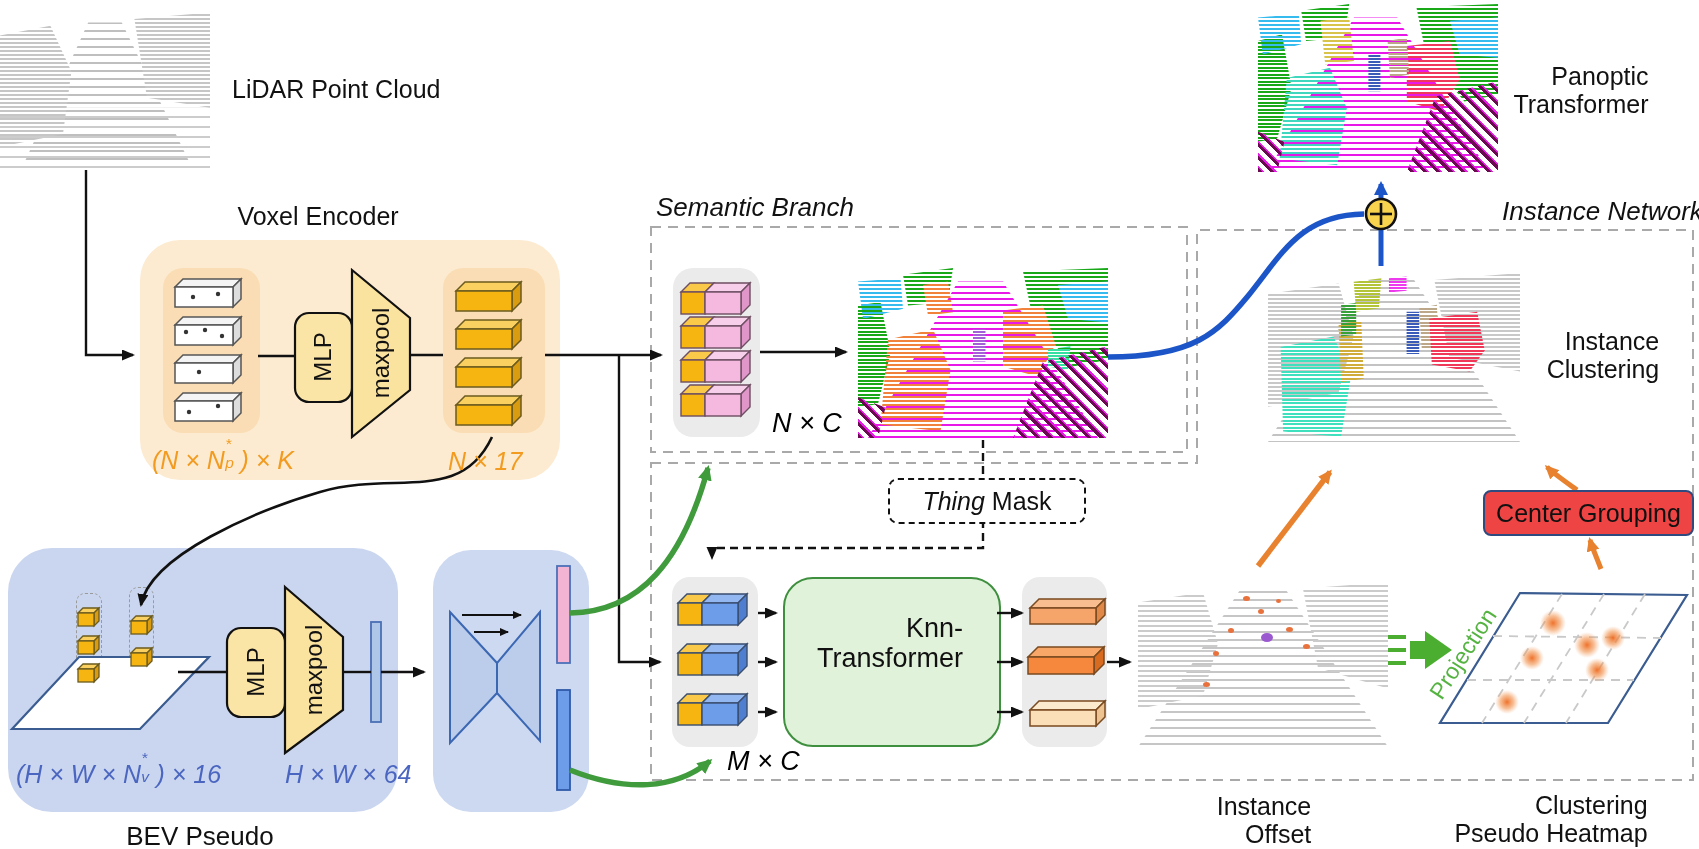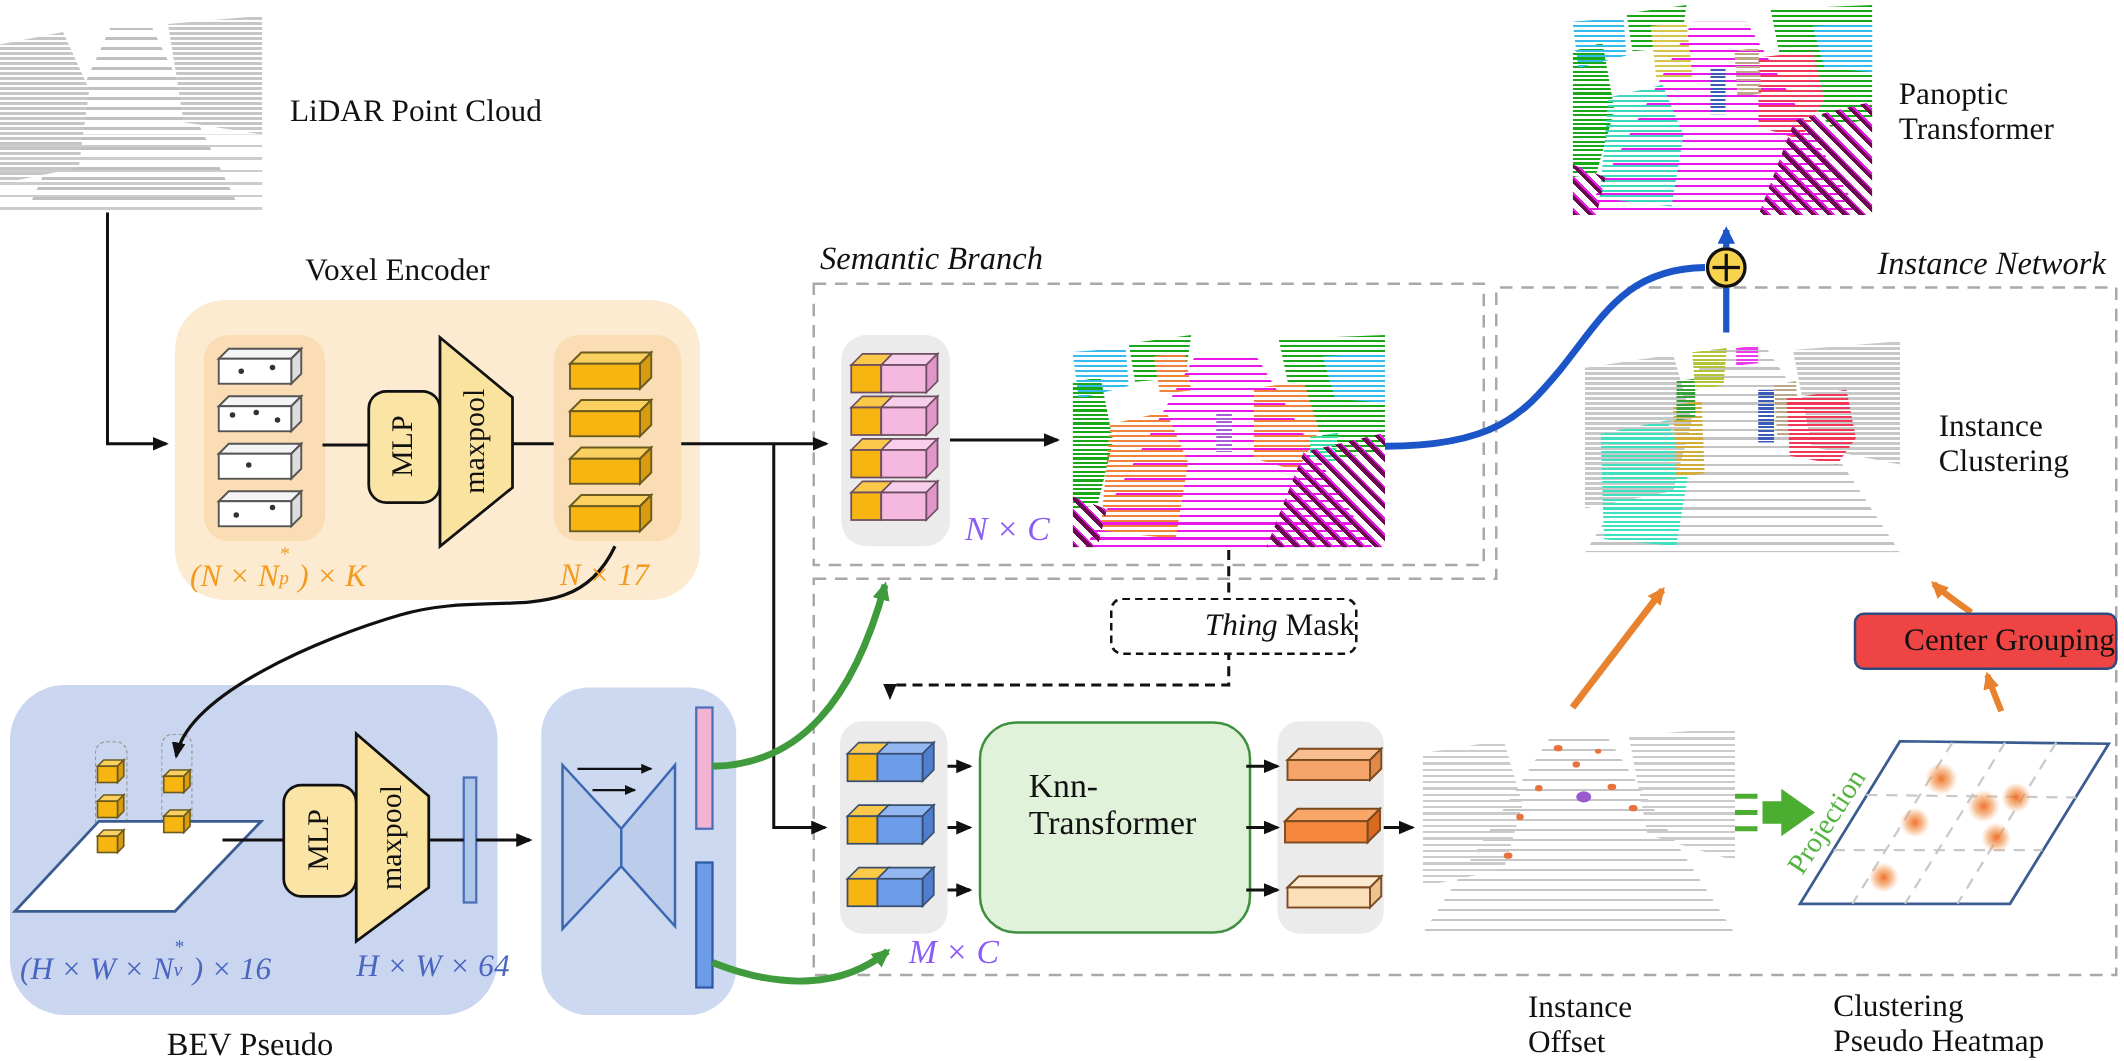"LiDAR Point Cloud" #canvas { font-family: Liberation Serif, serif -> Liberation Sans, sans-serif }
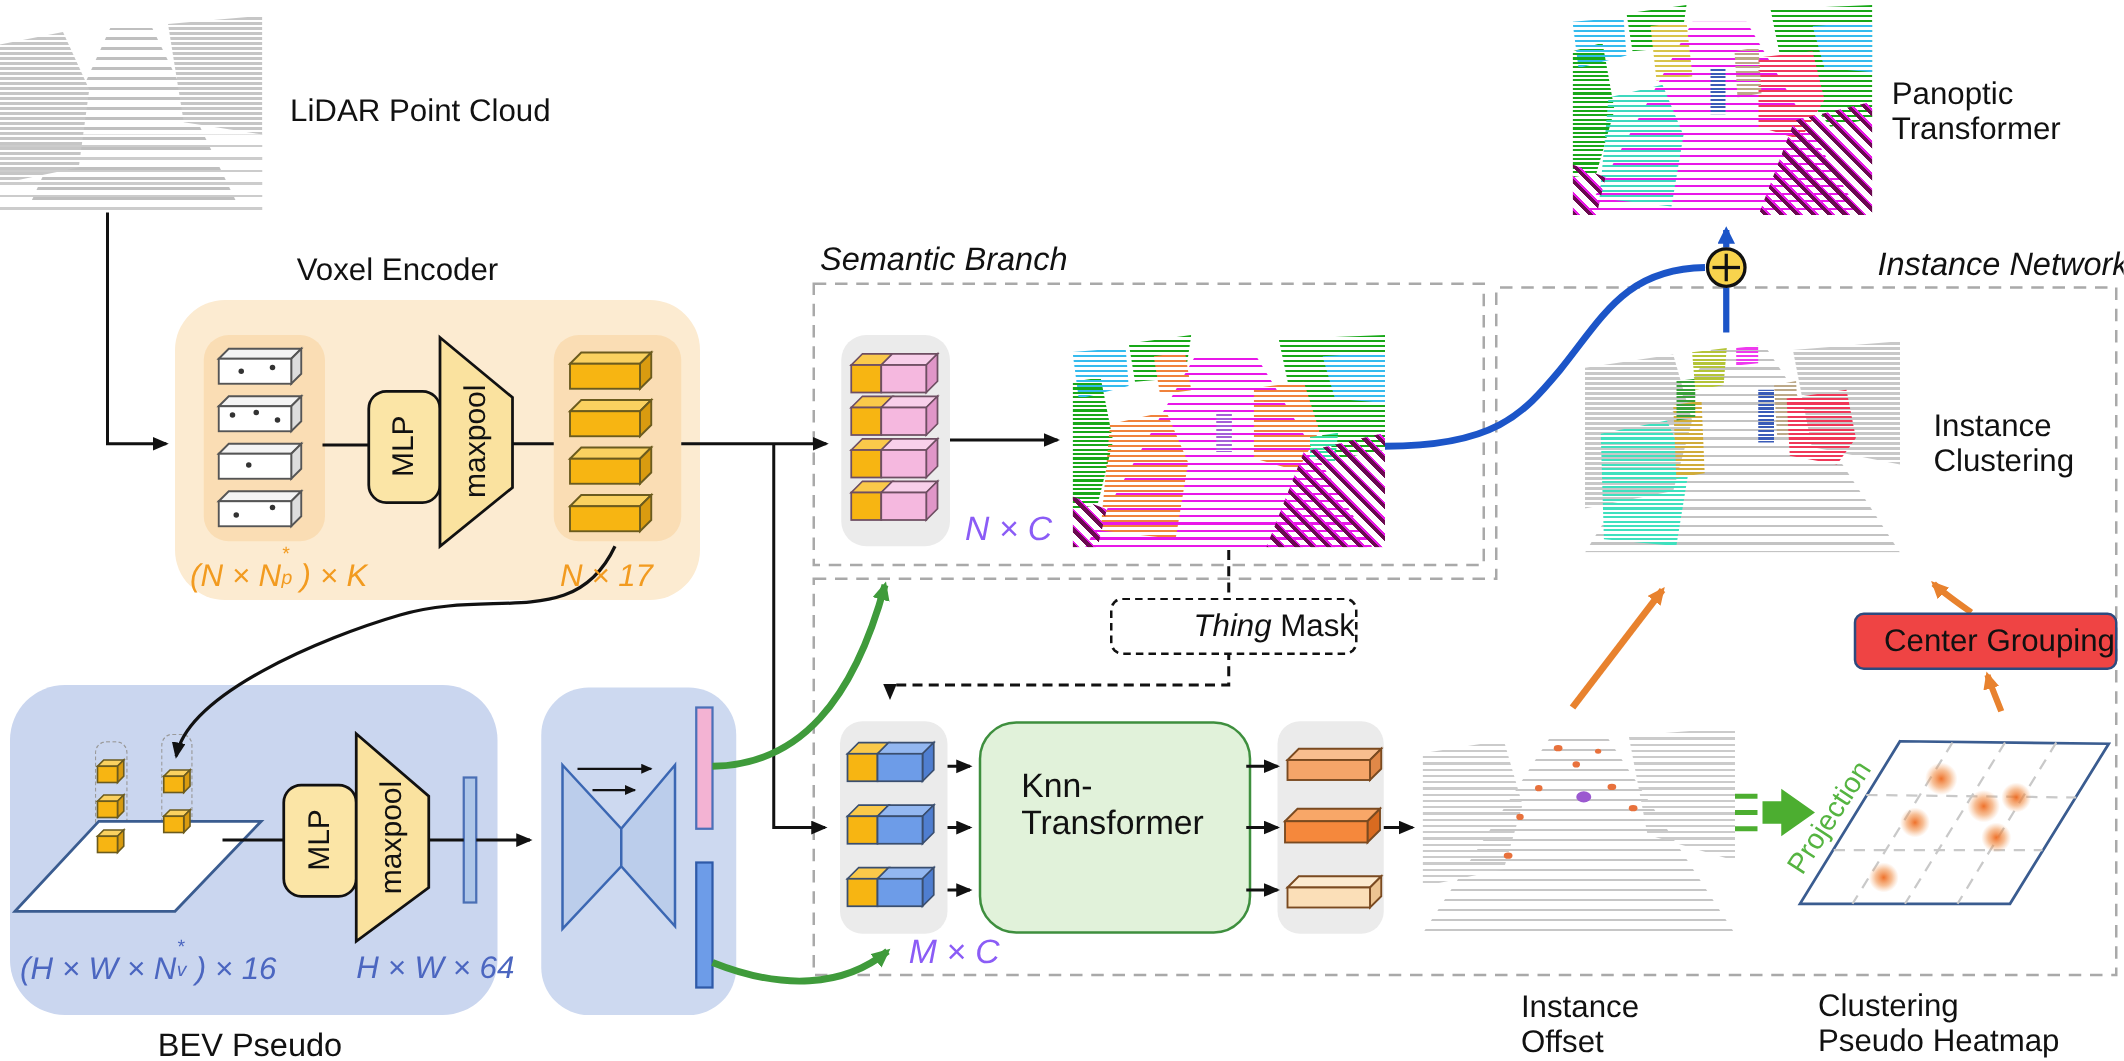"Panoptic" .ctr { text-align: left -> right }
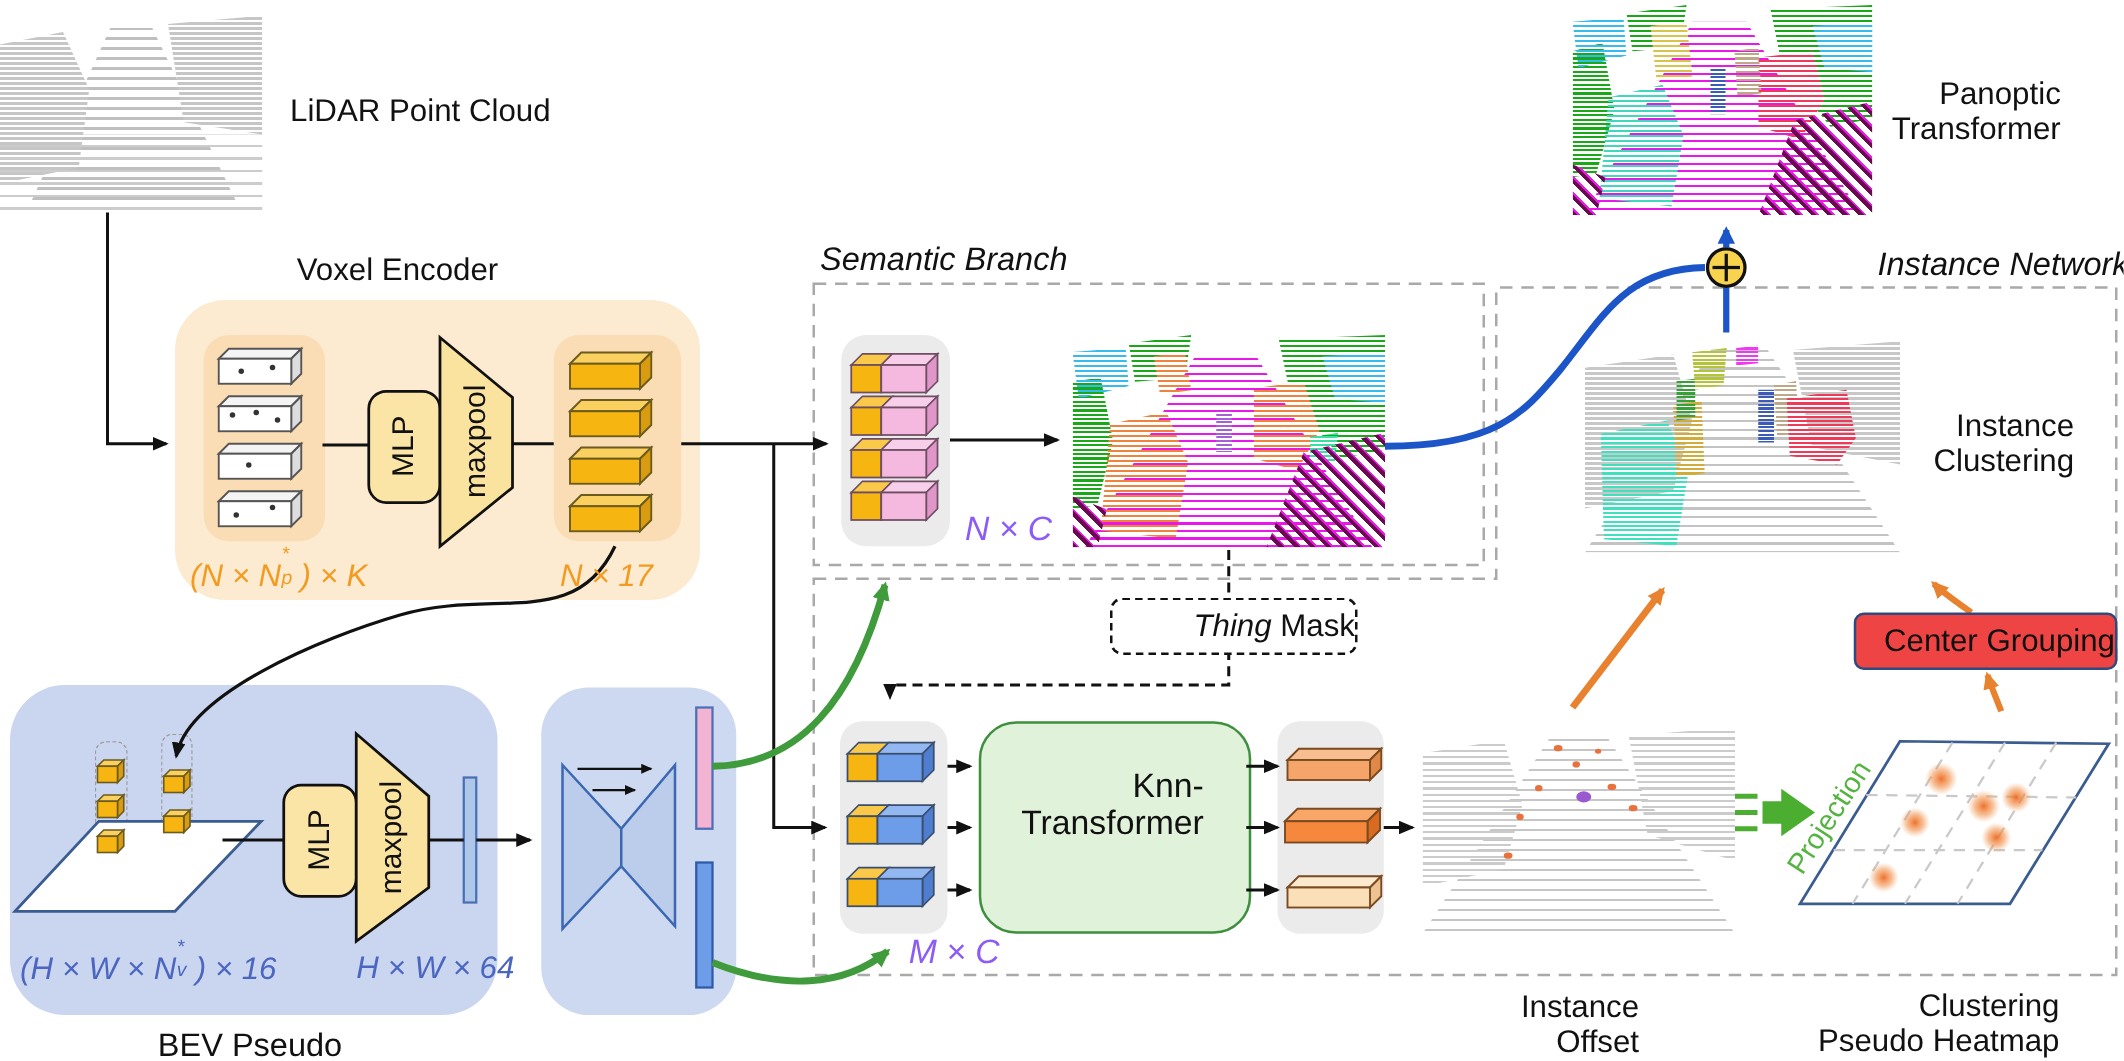"N × C" .graytx { color: #8b5cf6 -> #000000 }
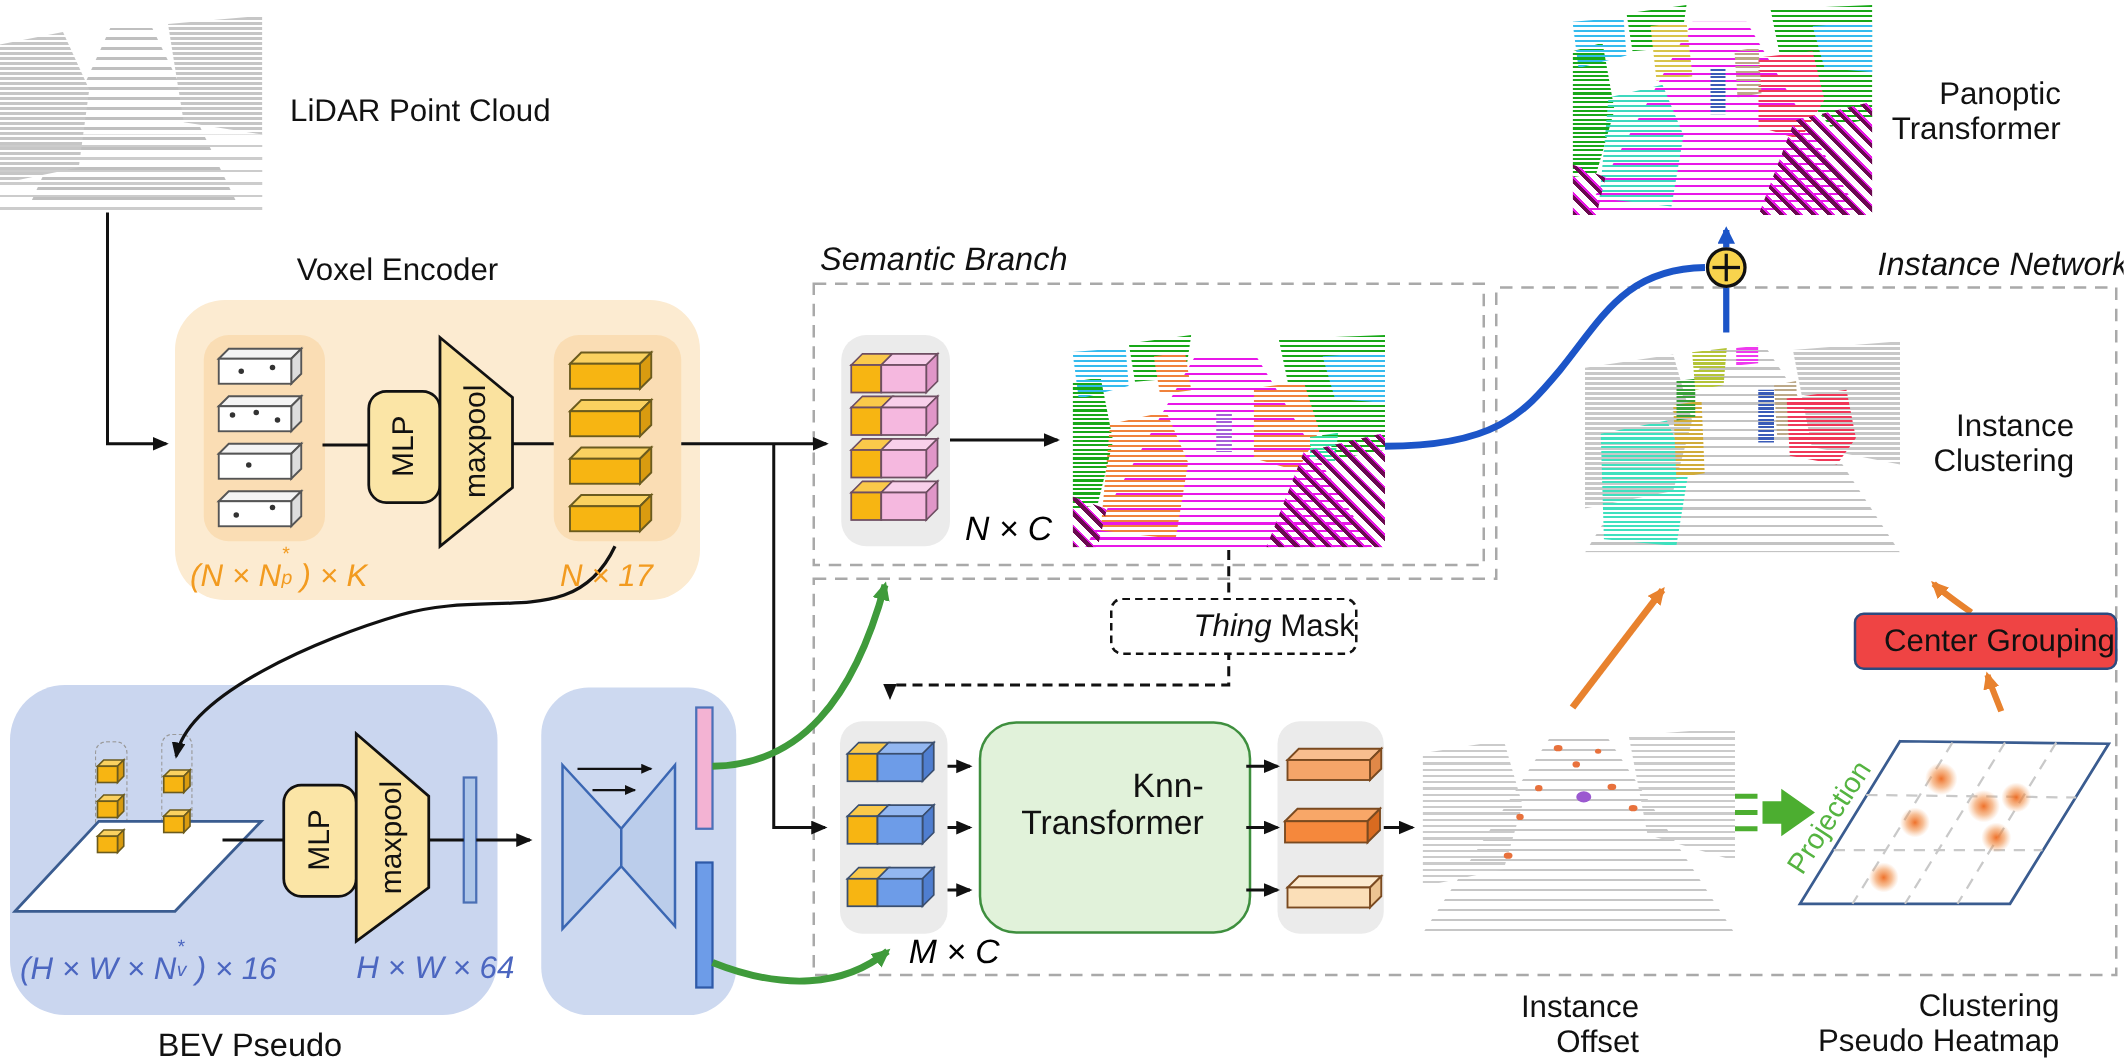"Thing" .boxlabel { justify-content: flex-end -> center }
